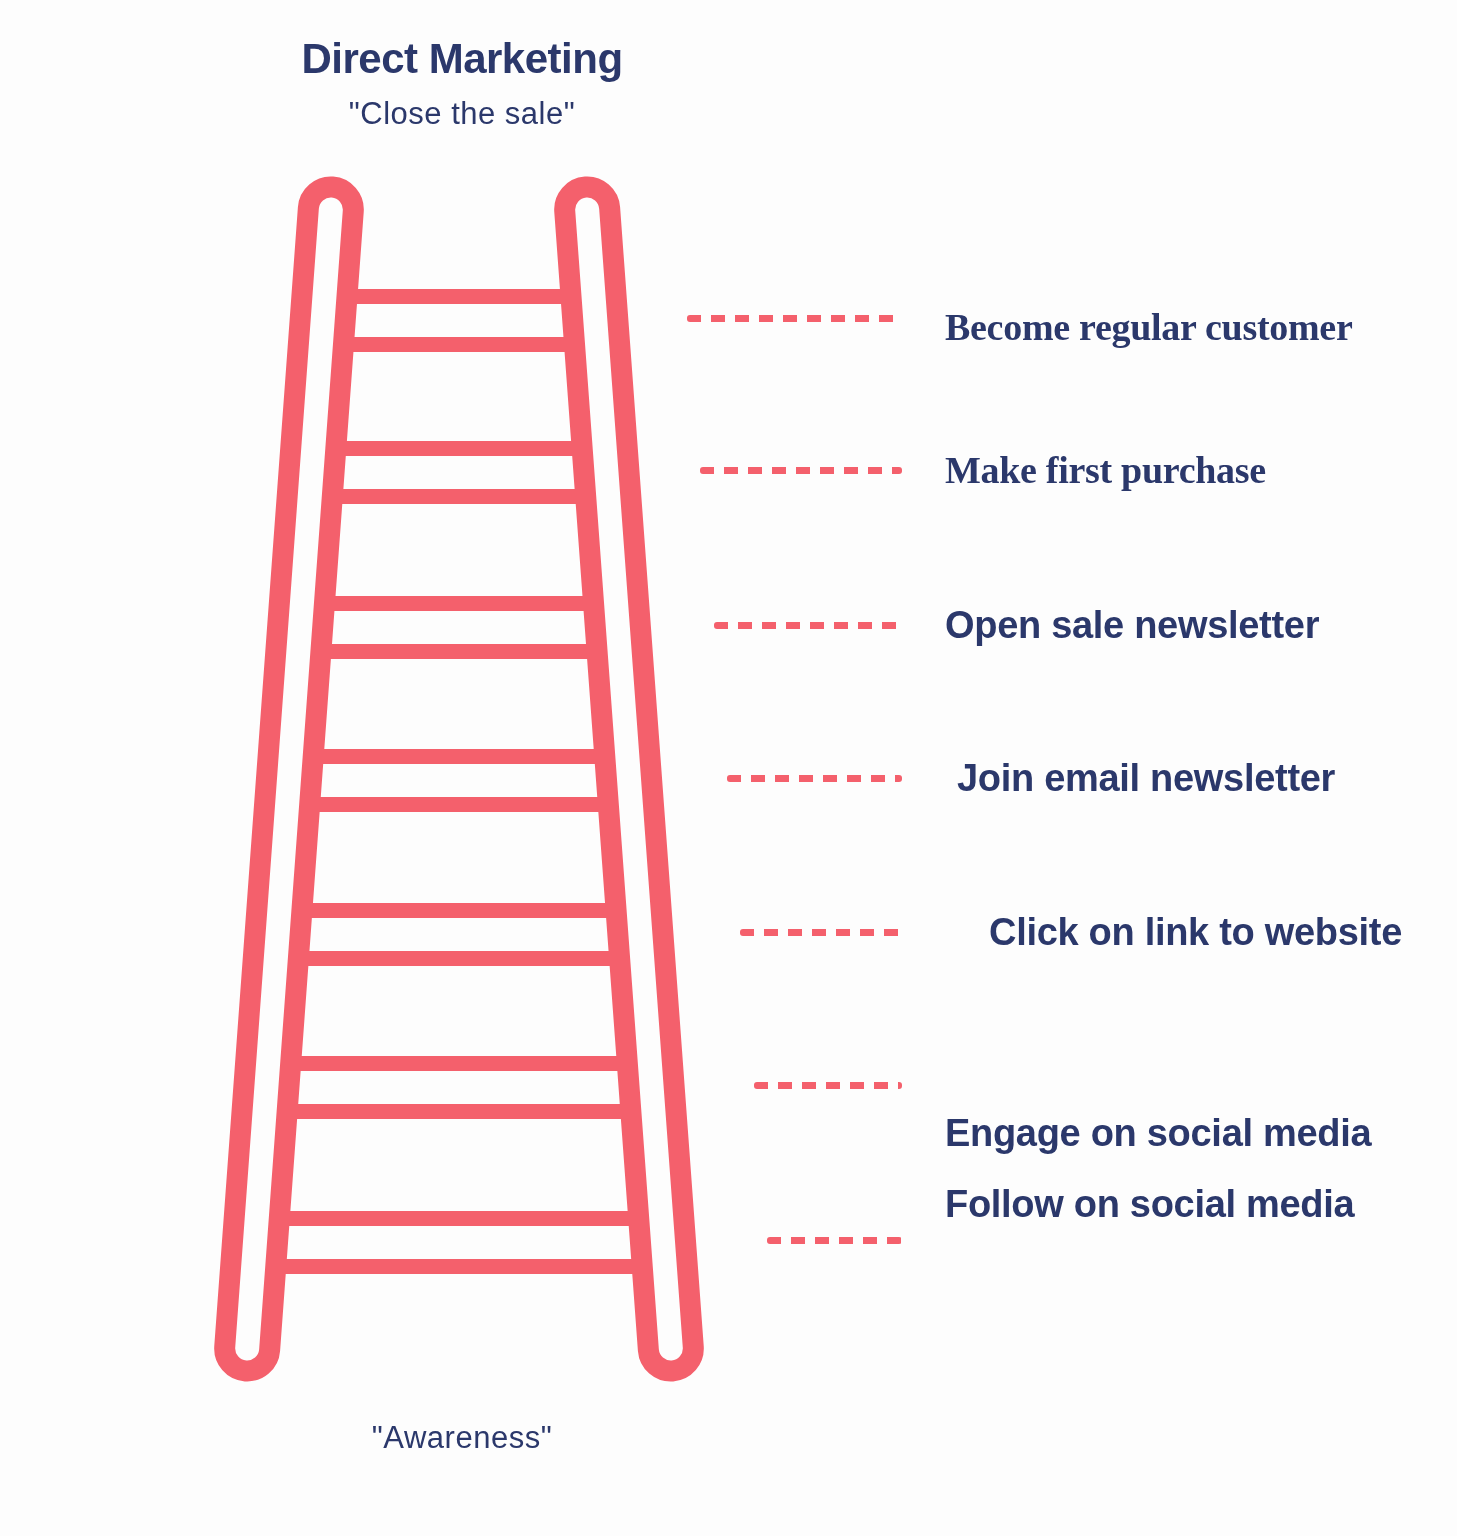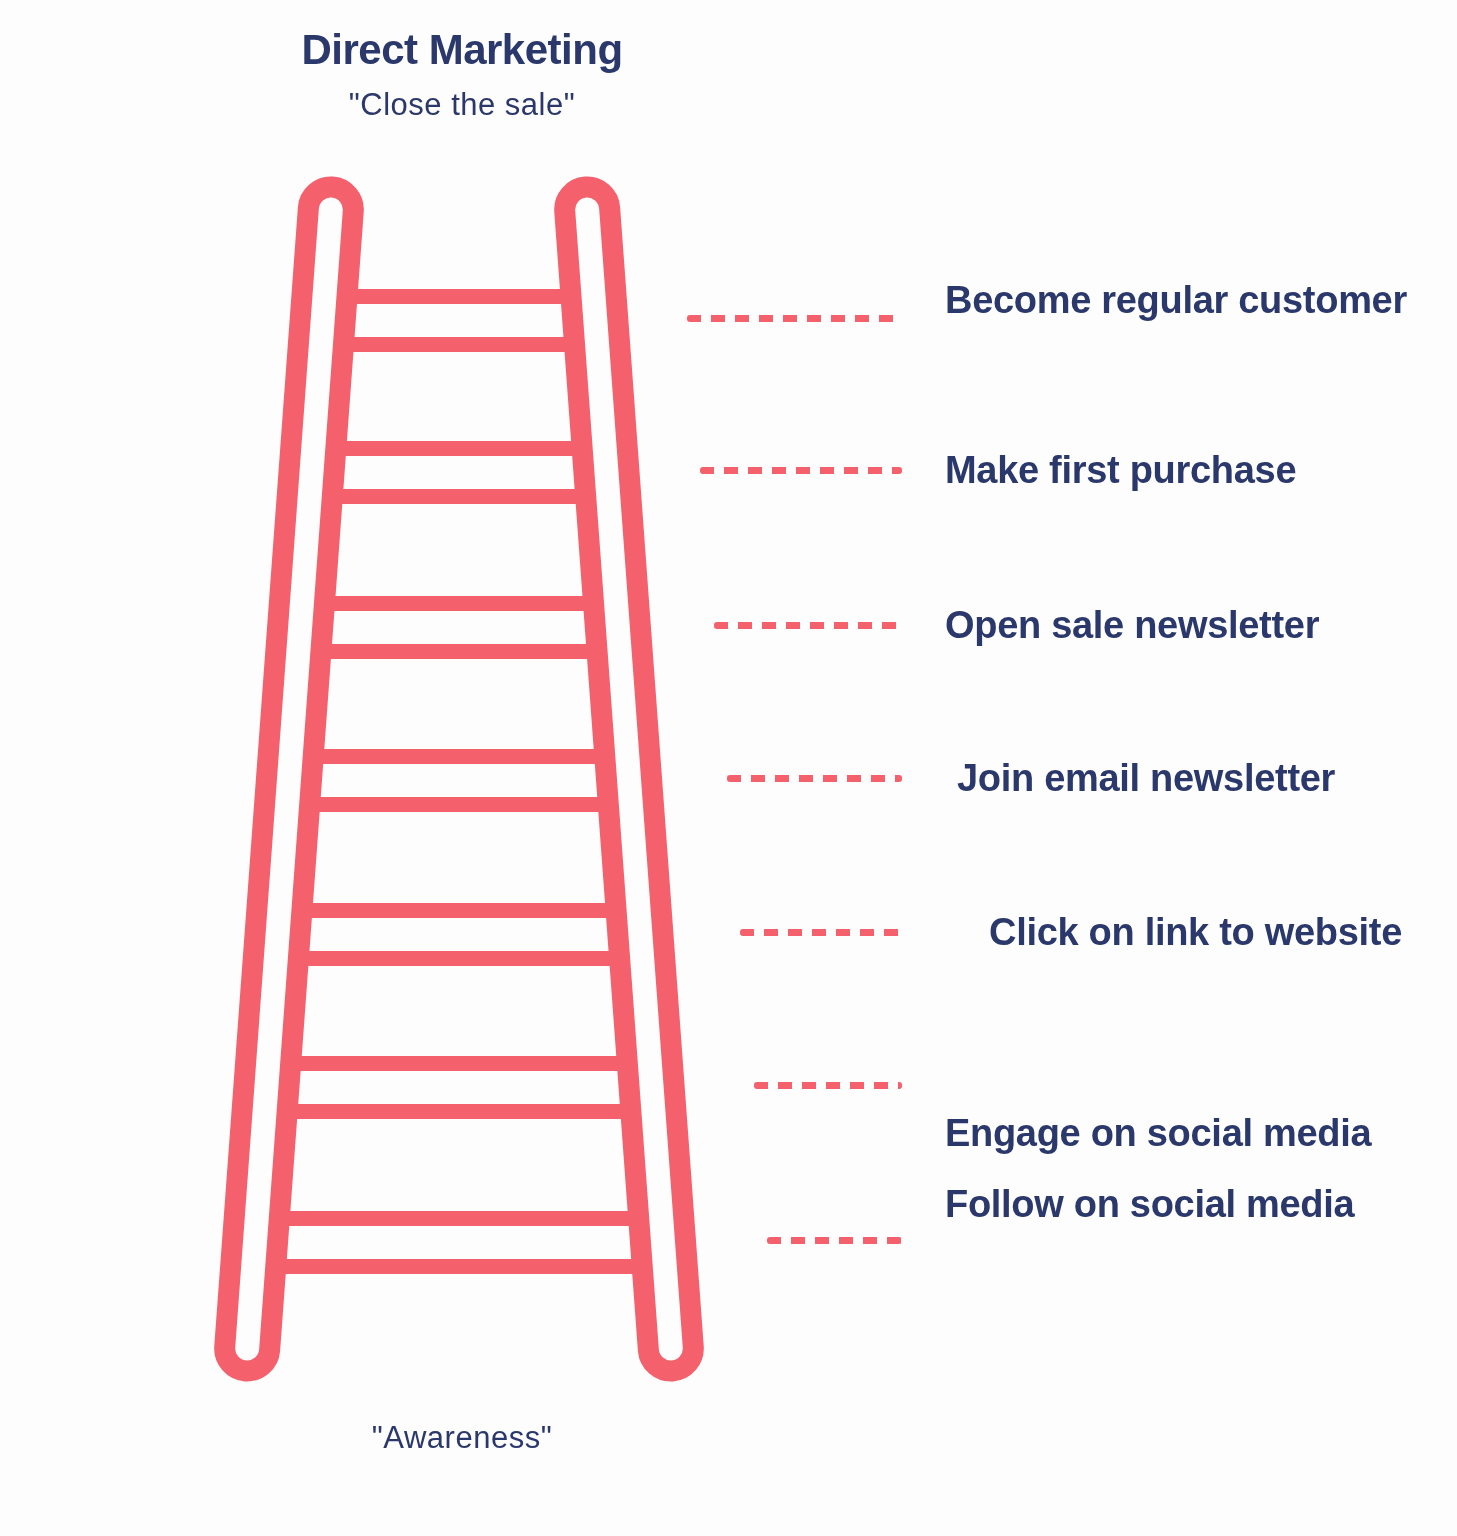"Direct Marketing" .top-caption { top: 27px -> 36px }
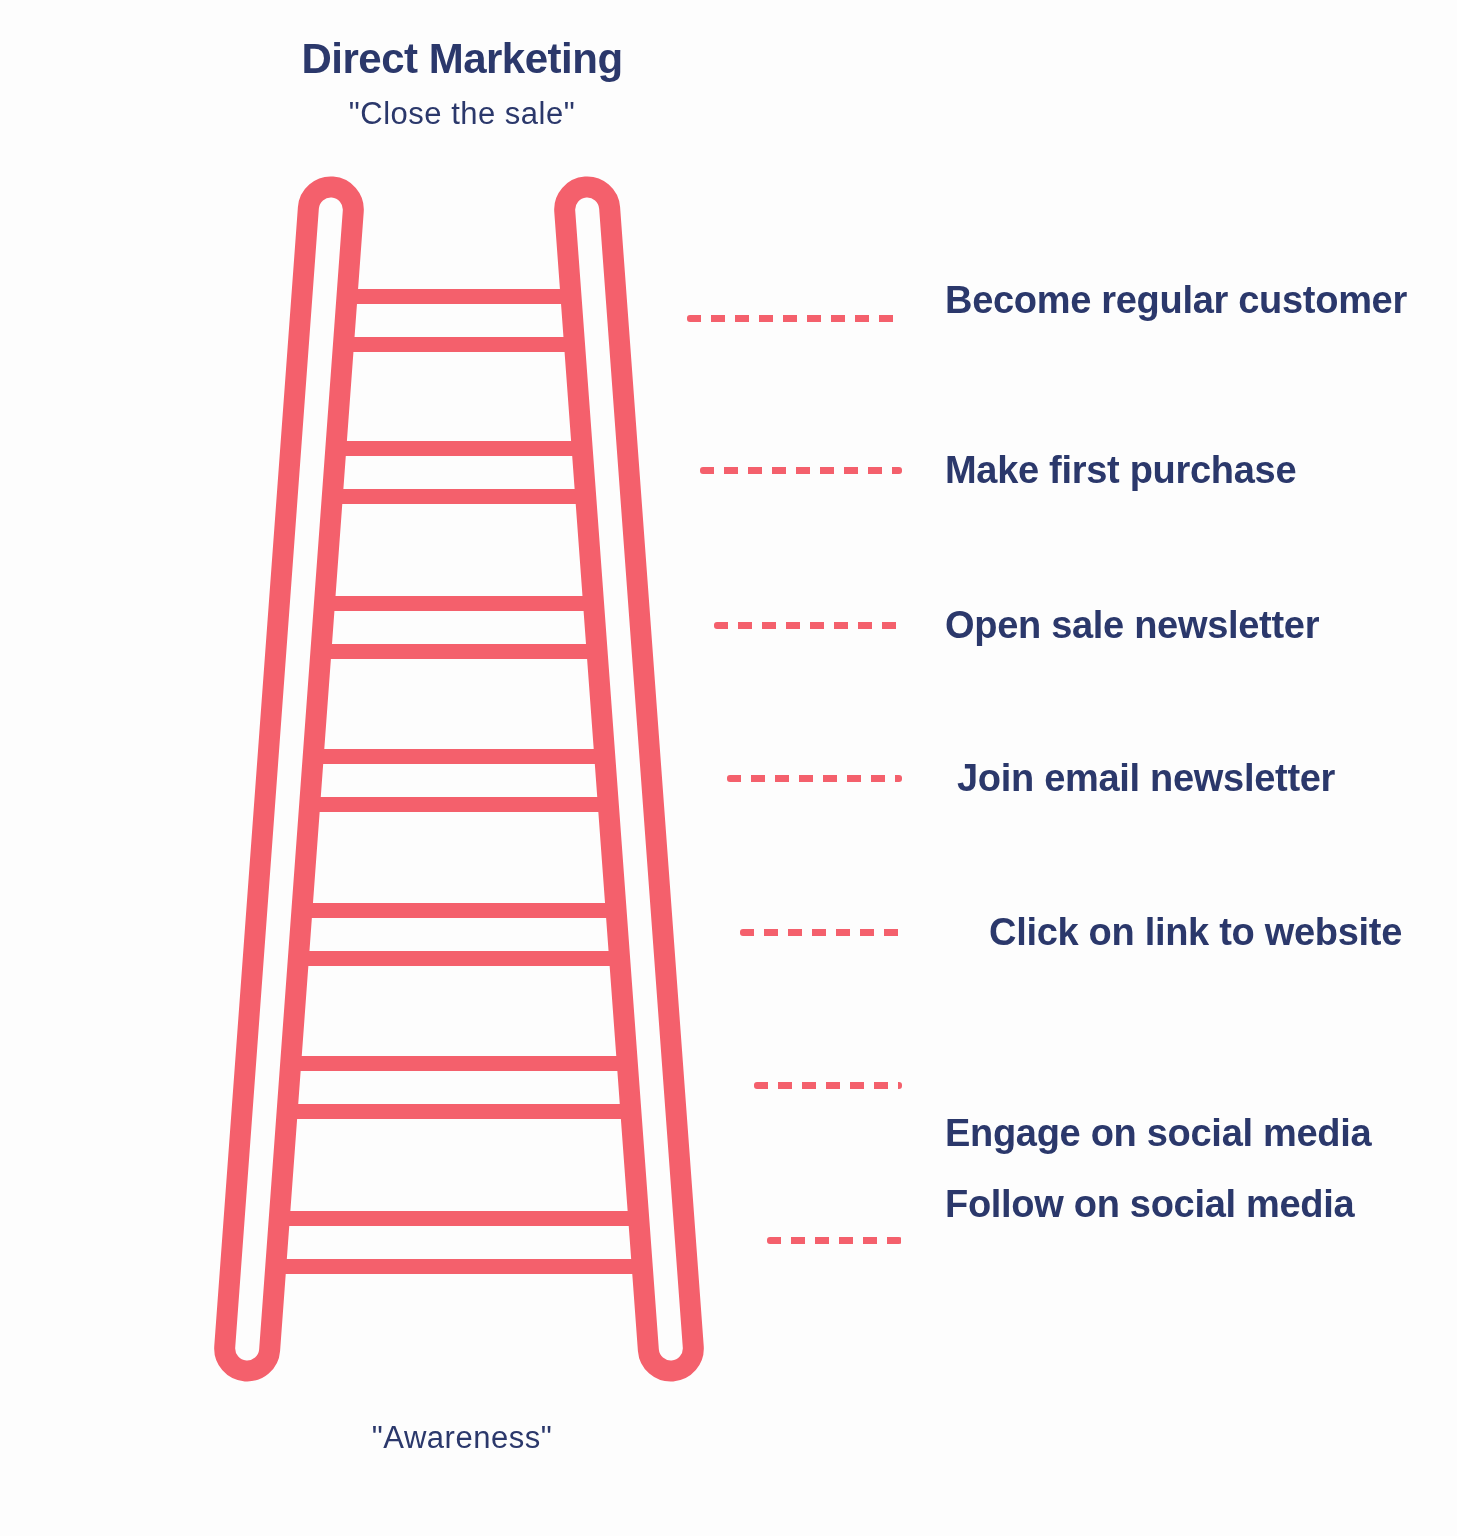"Become regular customer" div.step-label { font-family: none -> Liberation Serif, serif; top: 274px -> 301px }
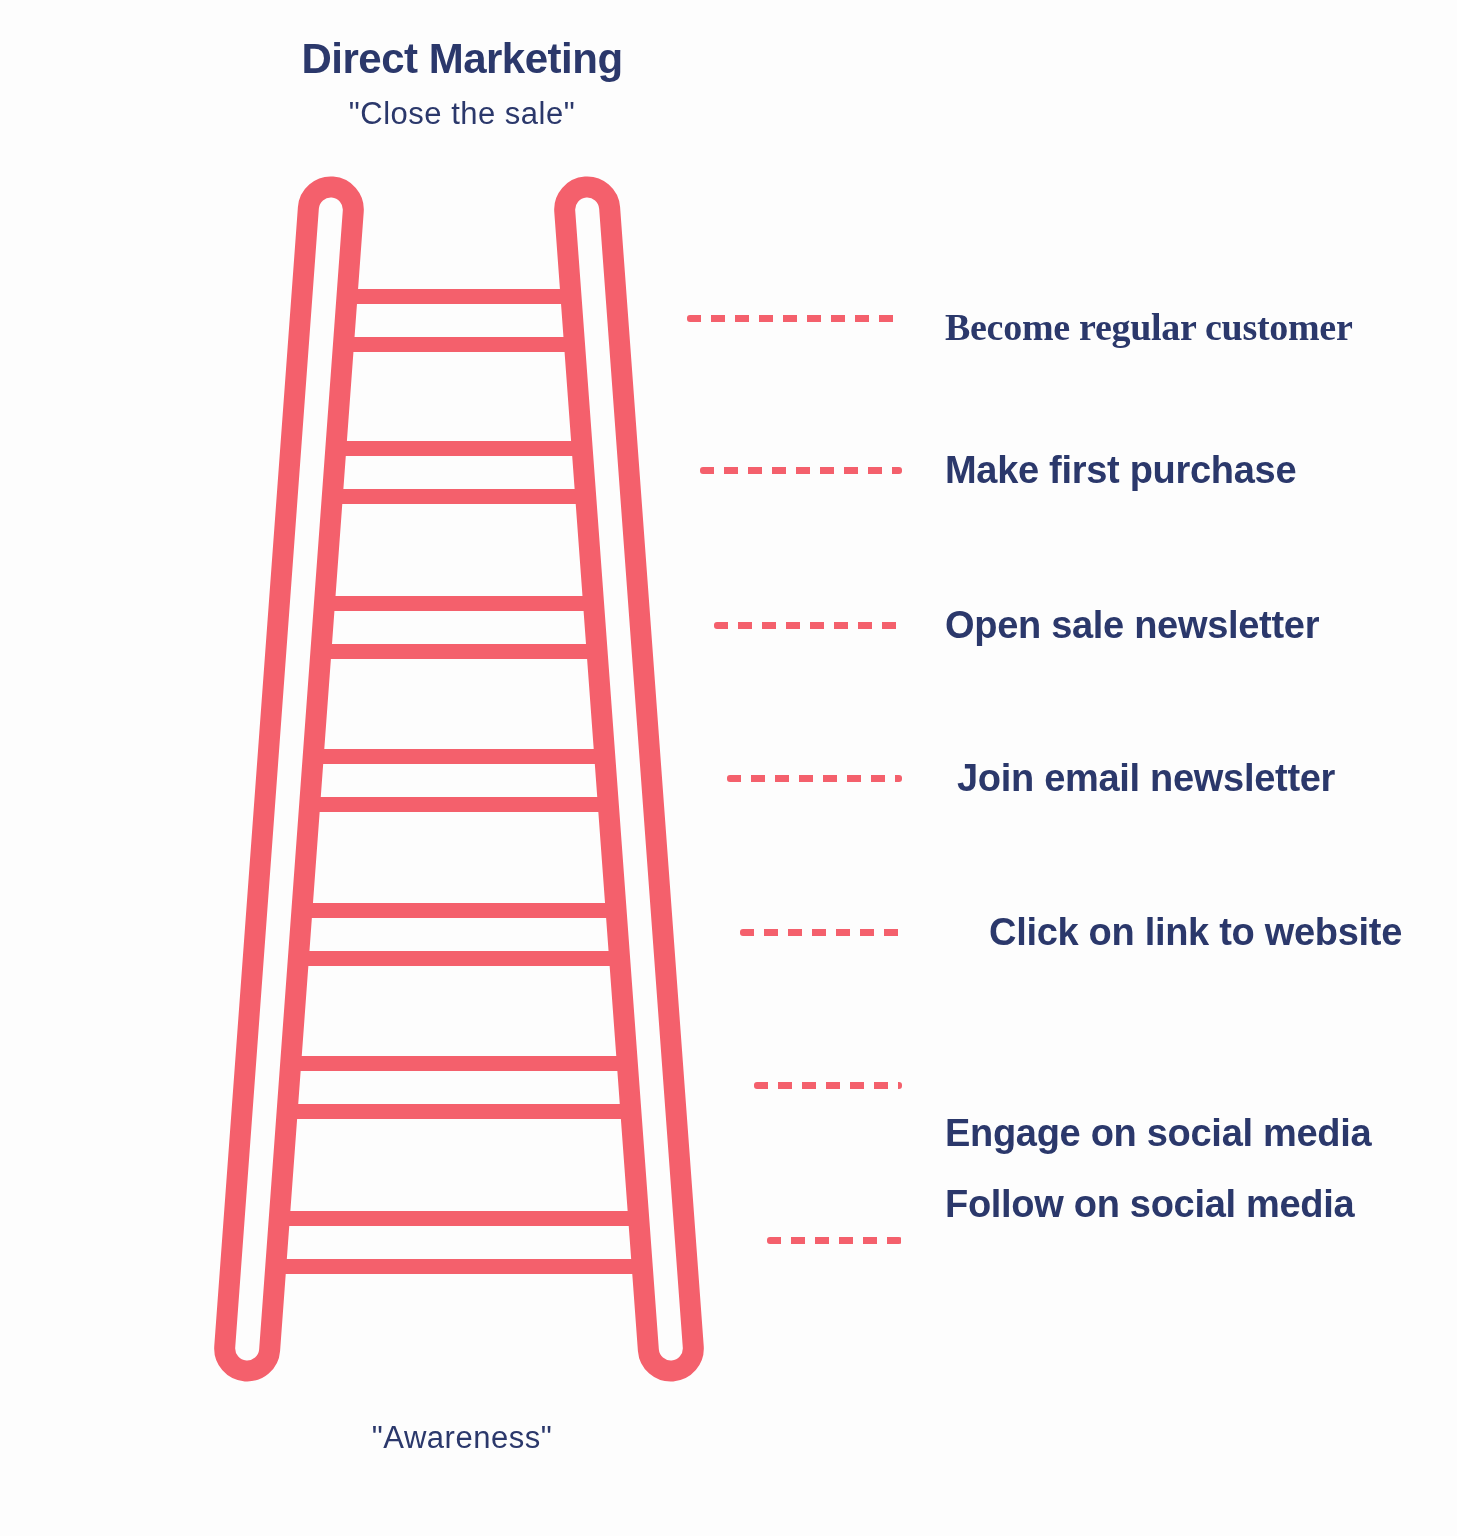"Make first purchase" div.step-label { font-family: none -> Liberation Serif, serif }
